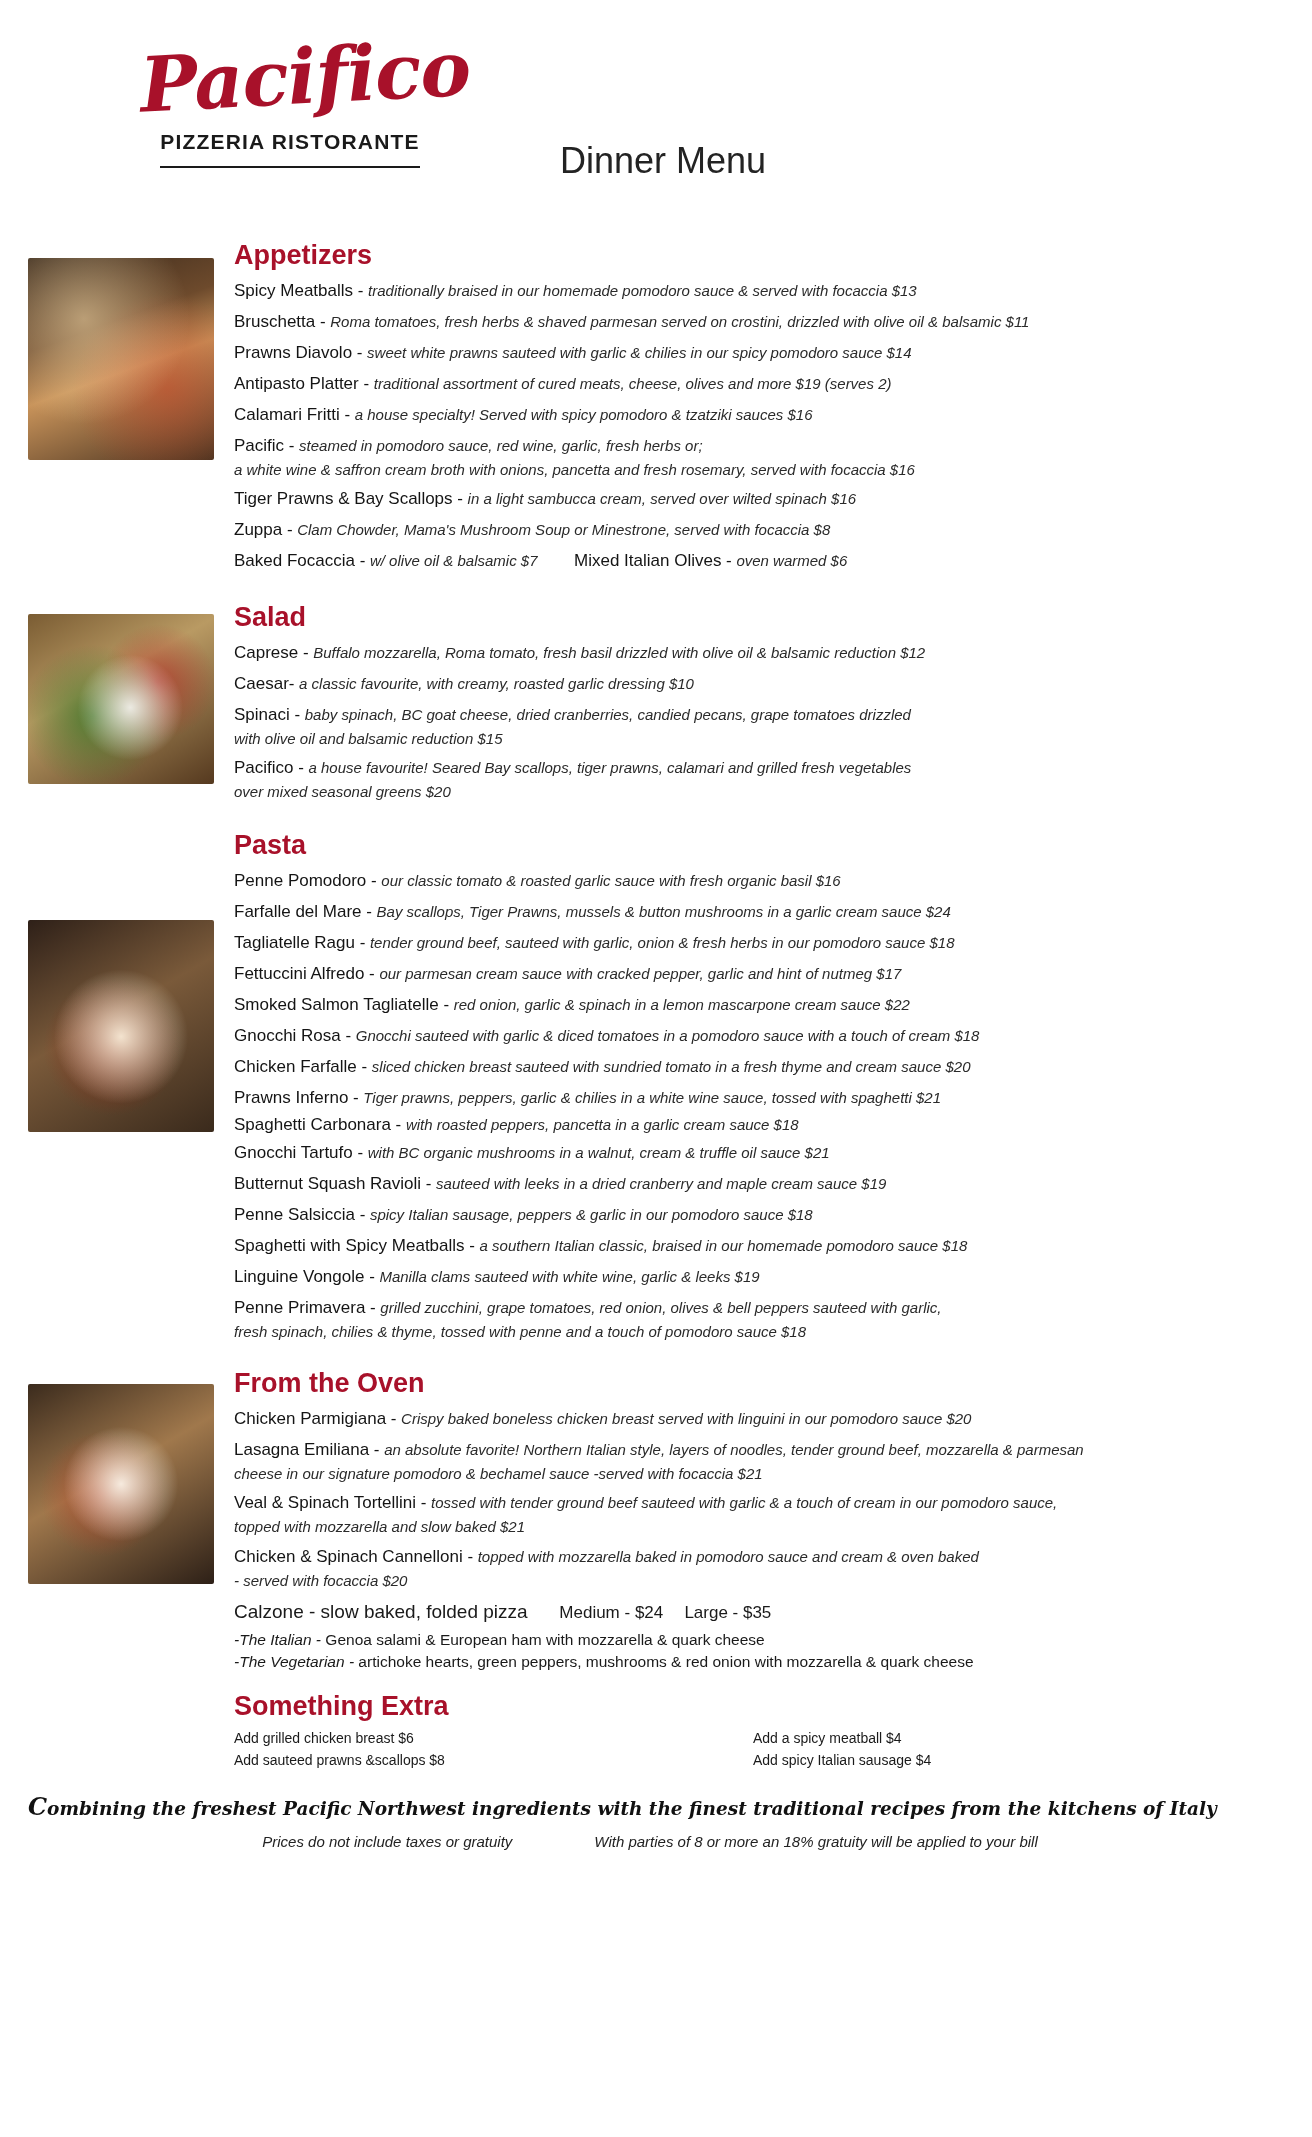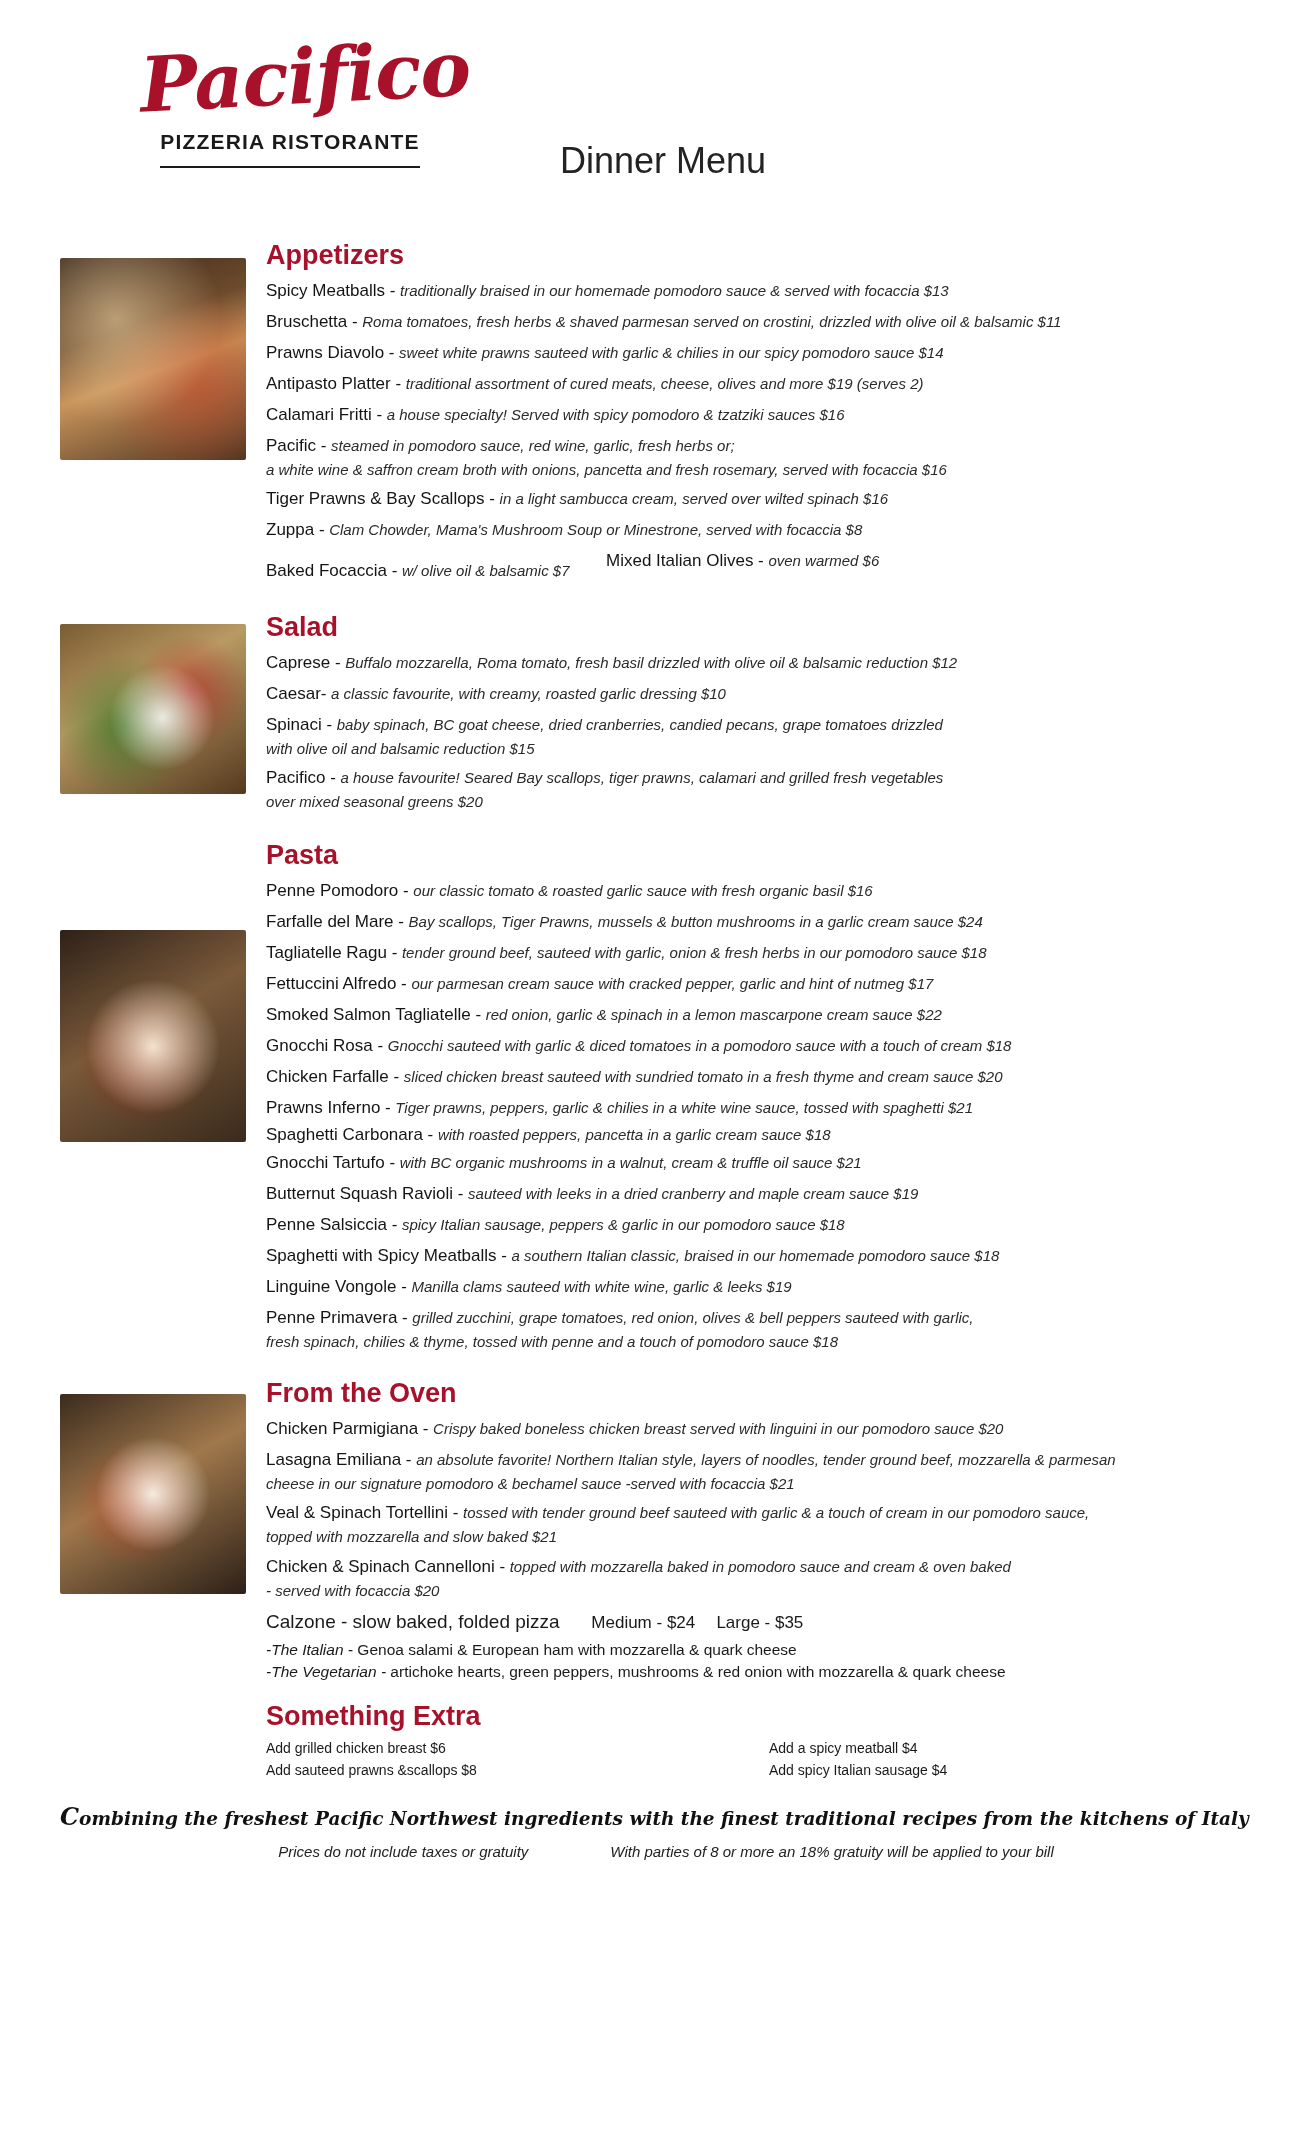"Appetizers" .page { padding-left: 60px -> 28px }
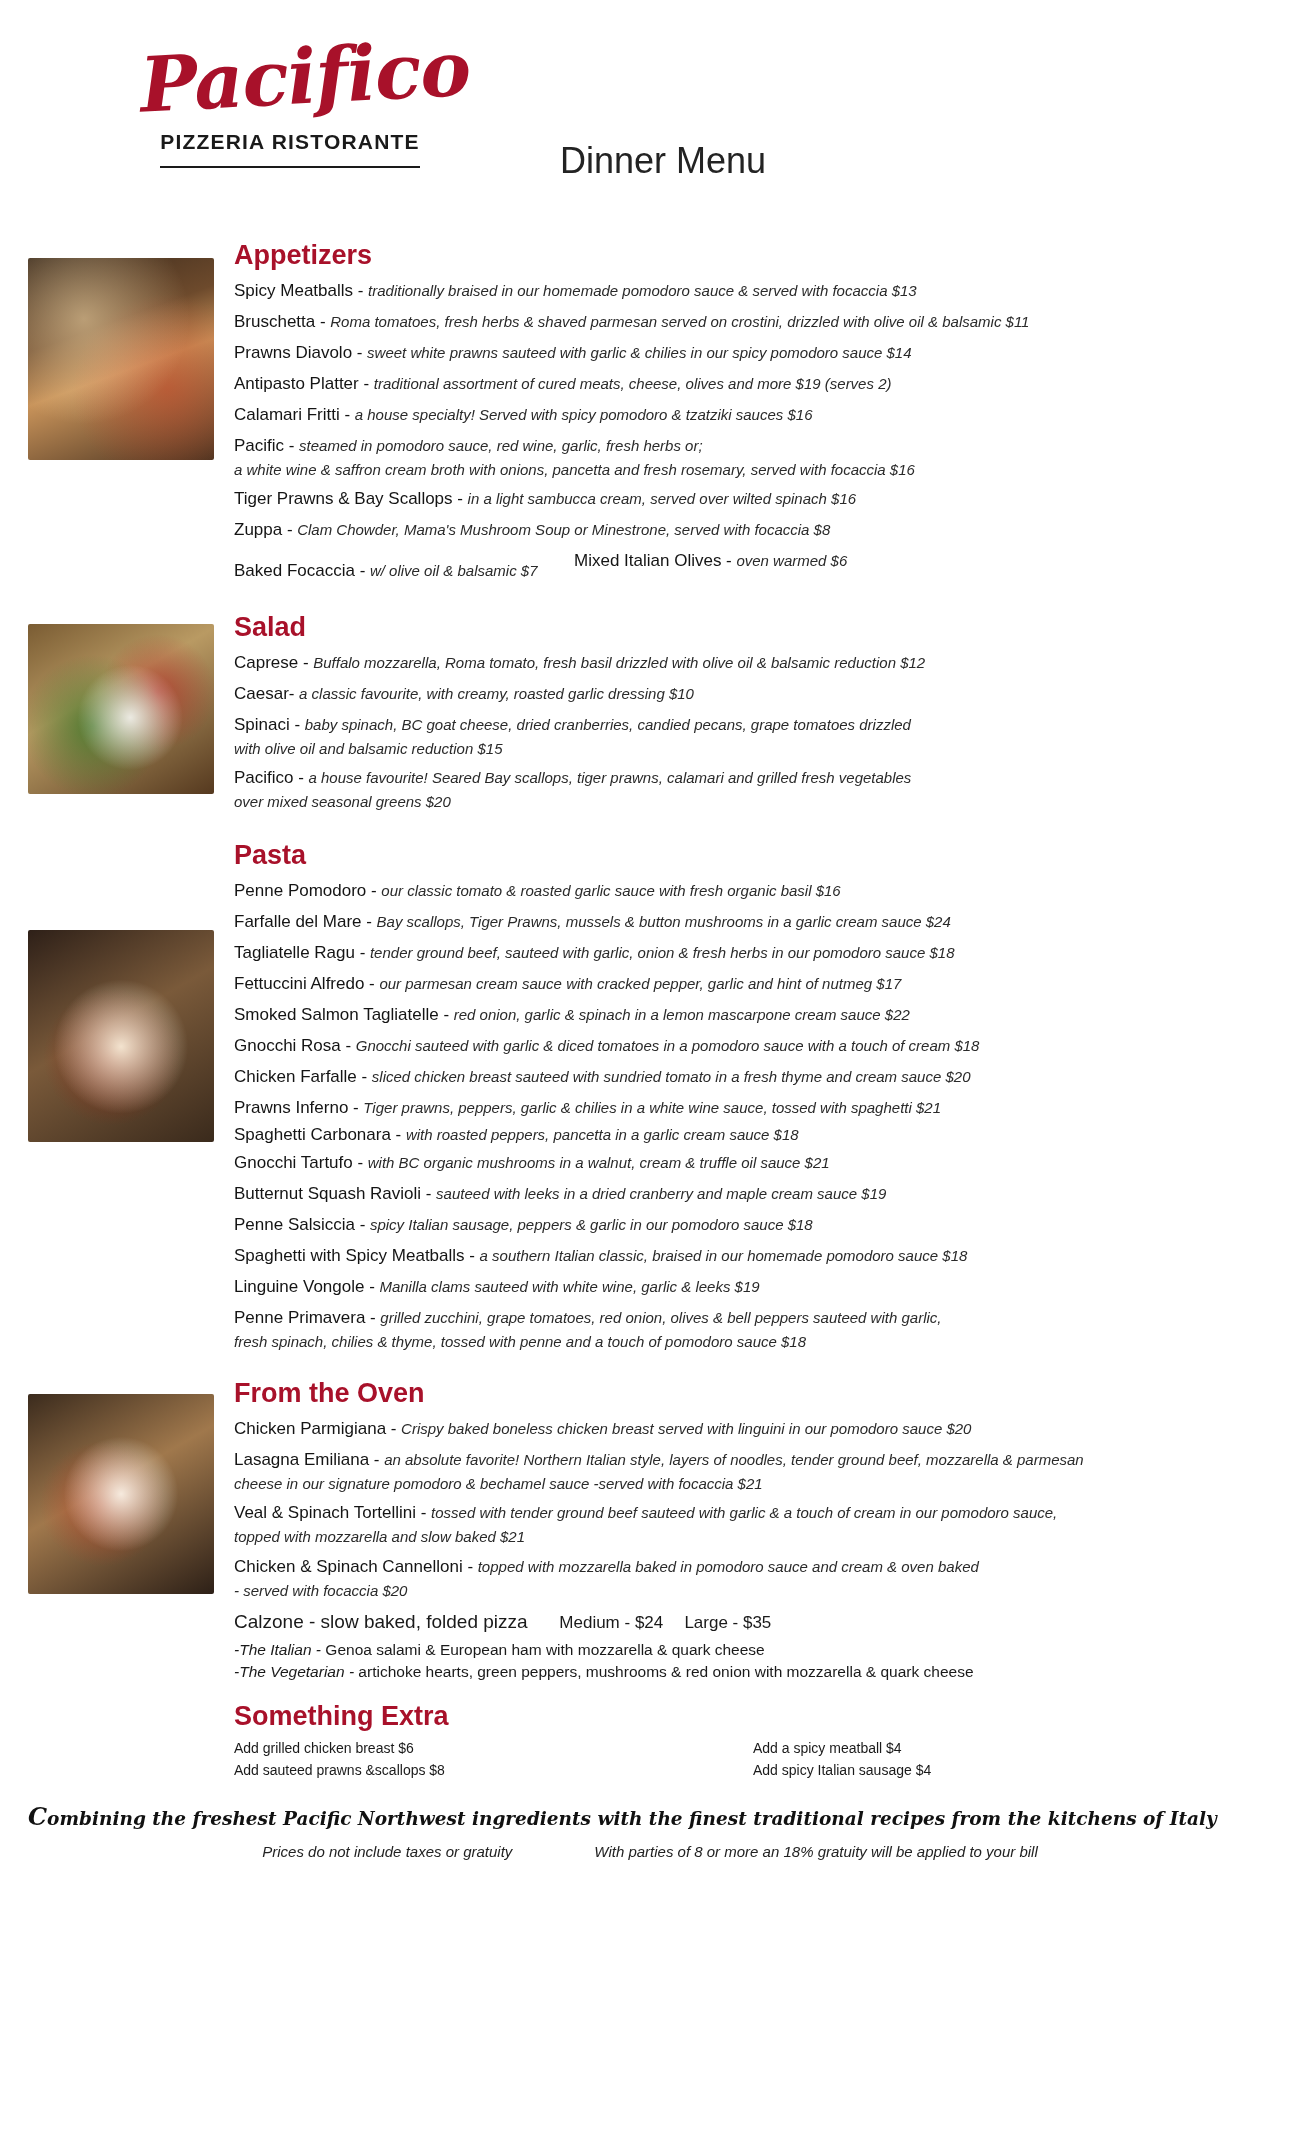"Baked Focaccia - w/ olive" .row2 .c1 { margin-top: 10px -> none }
